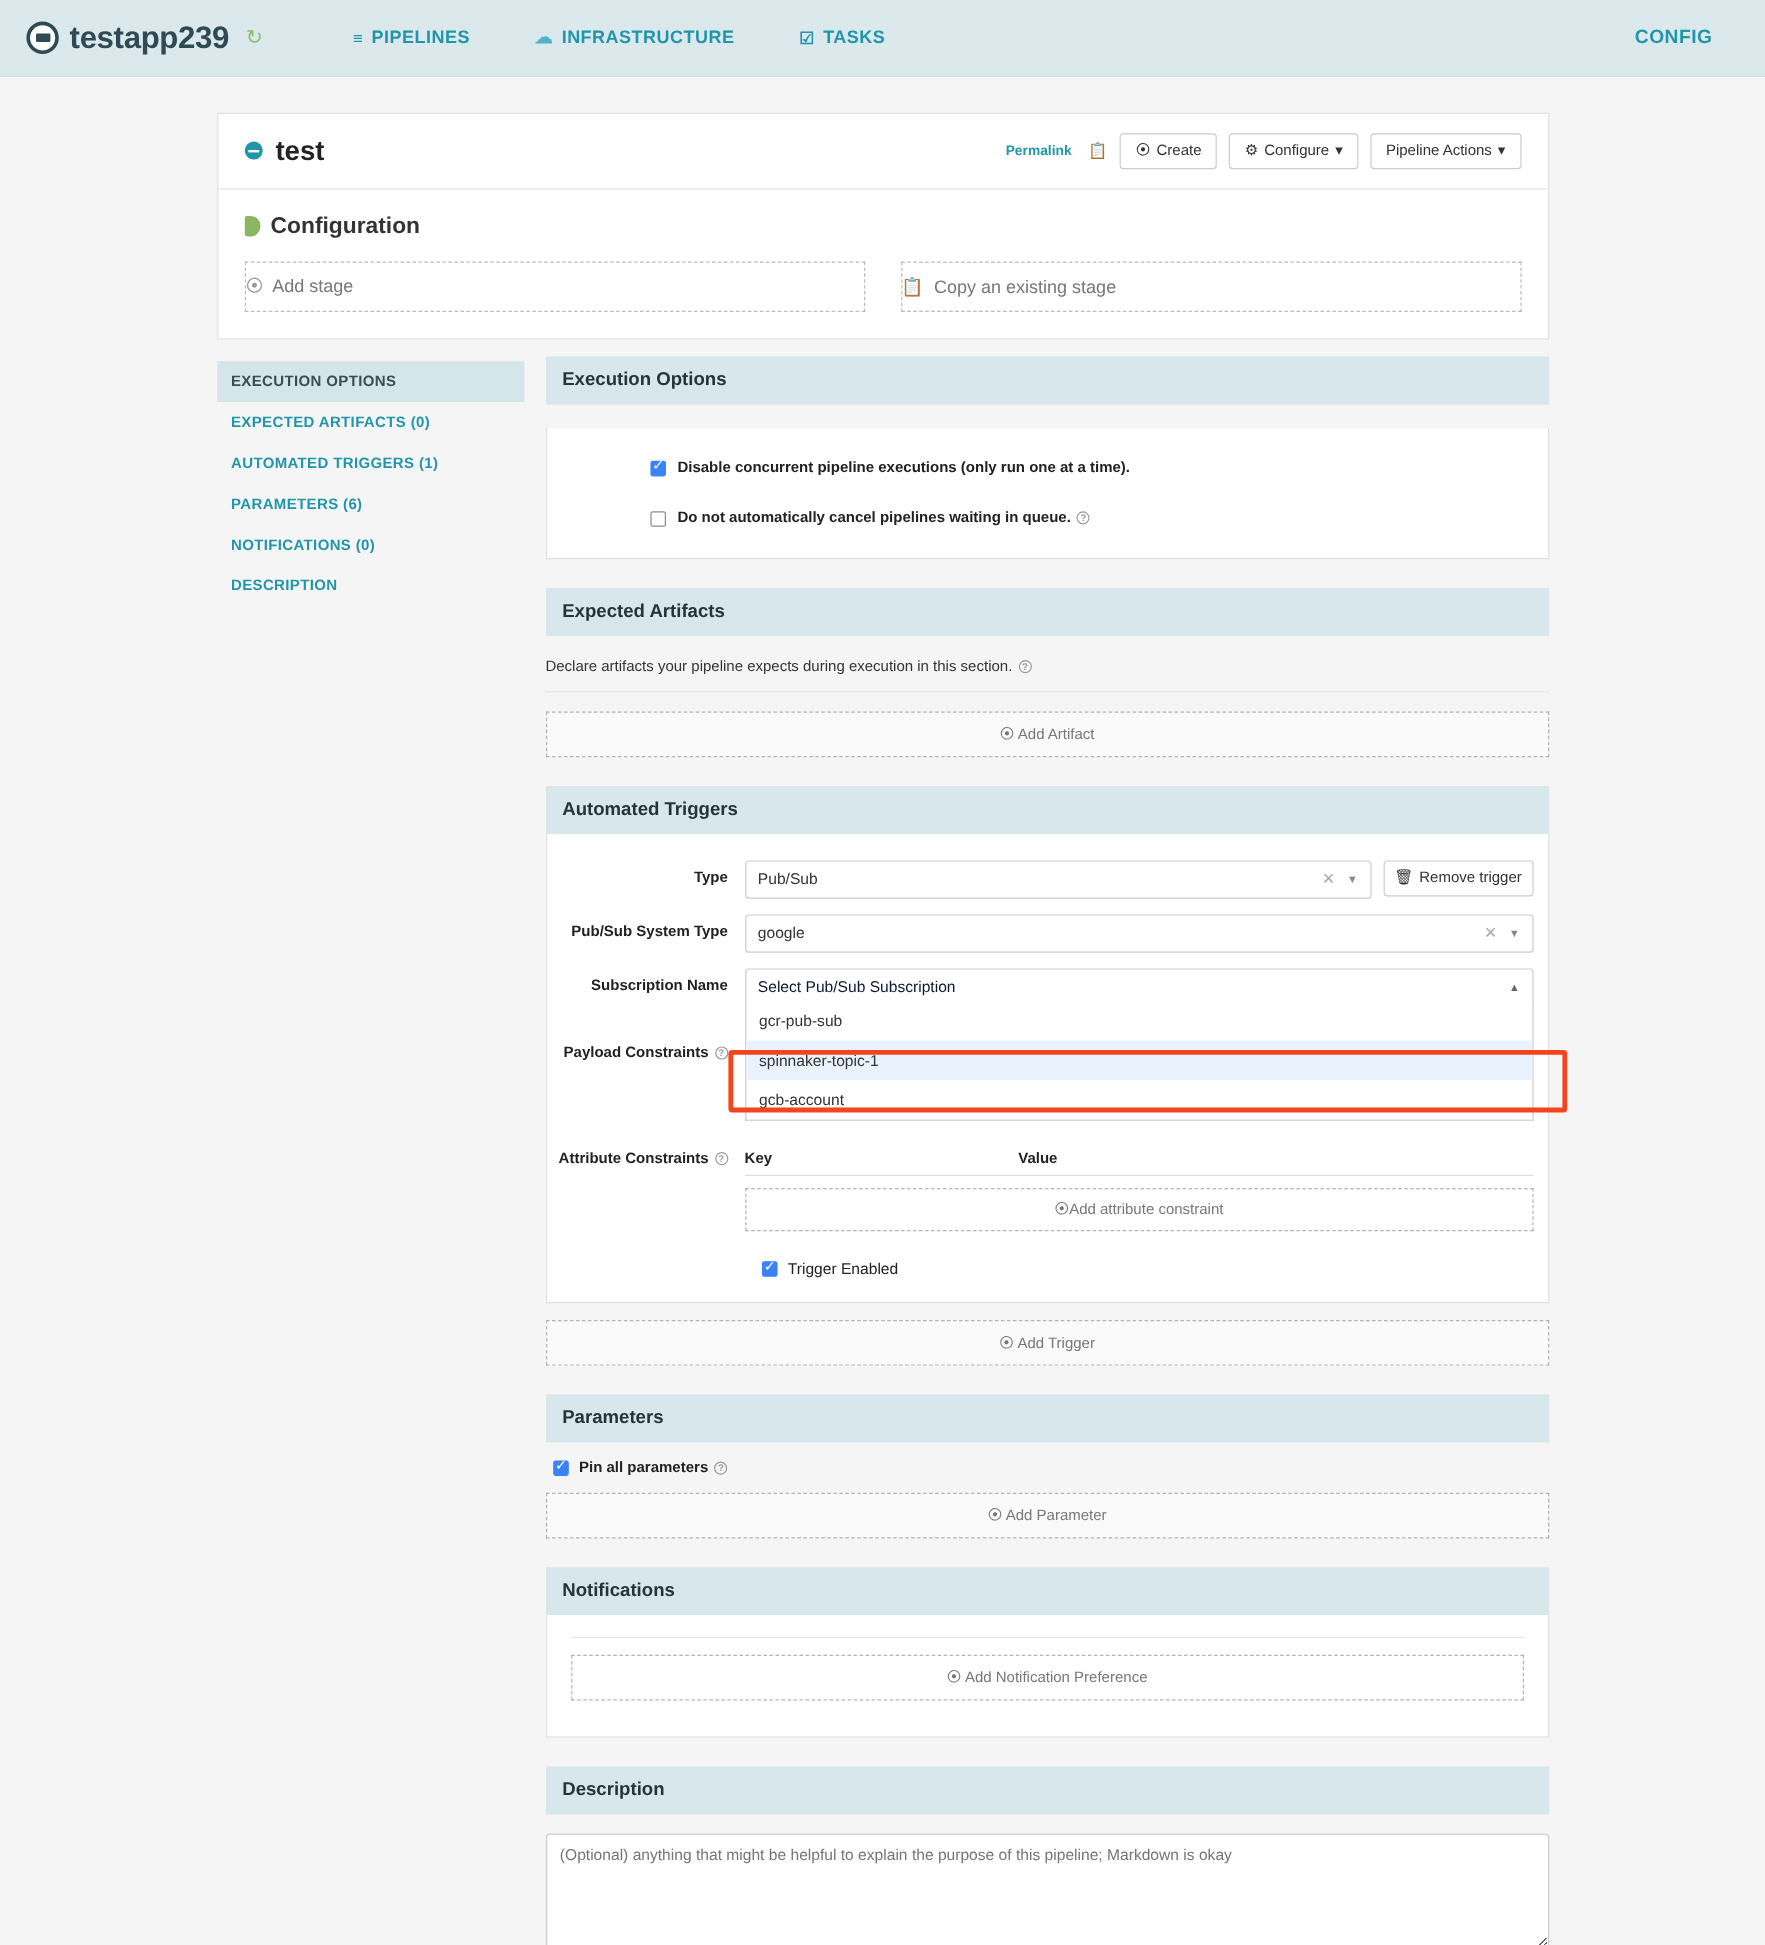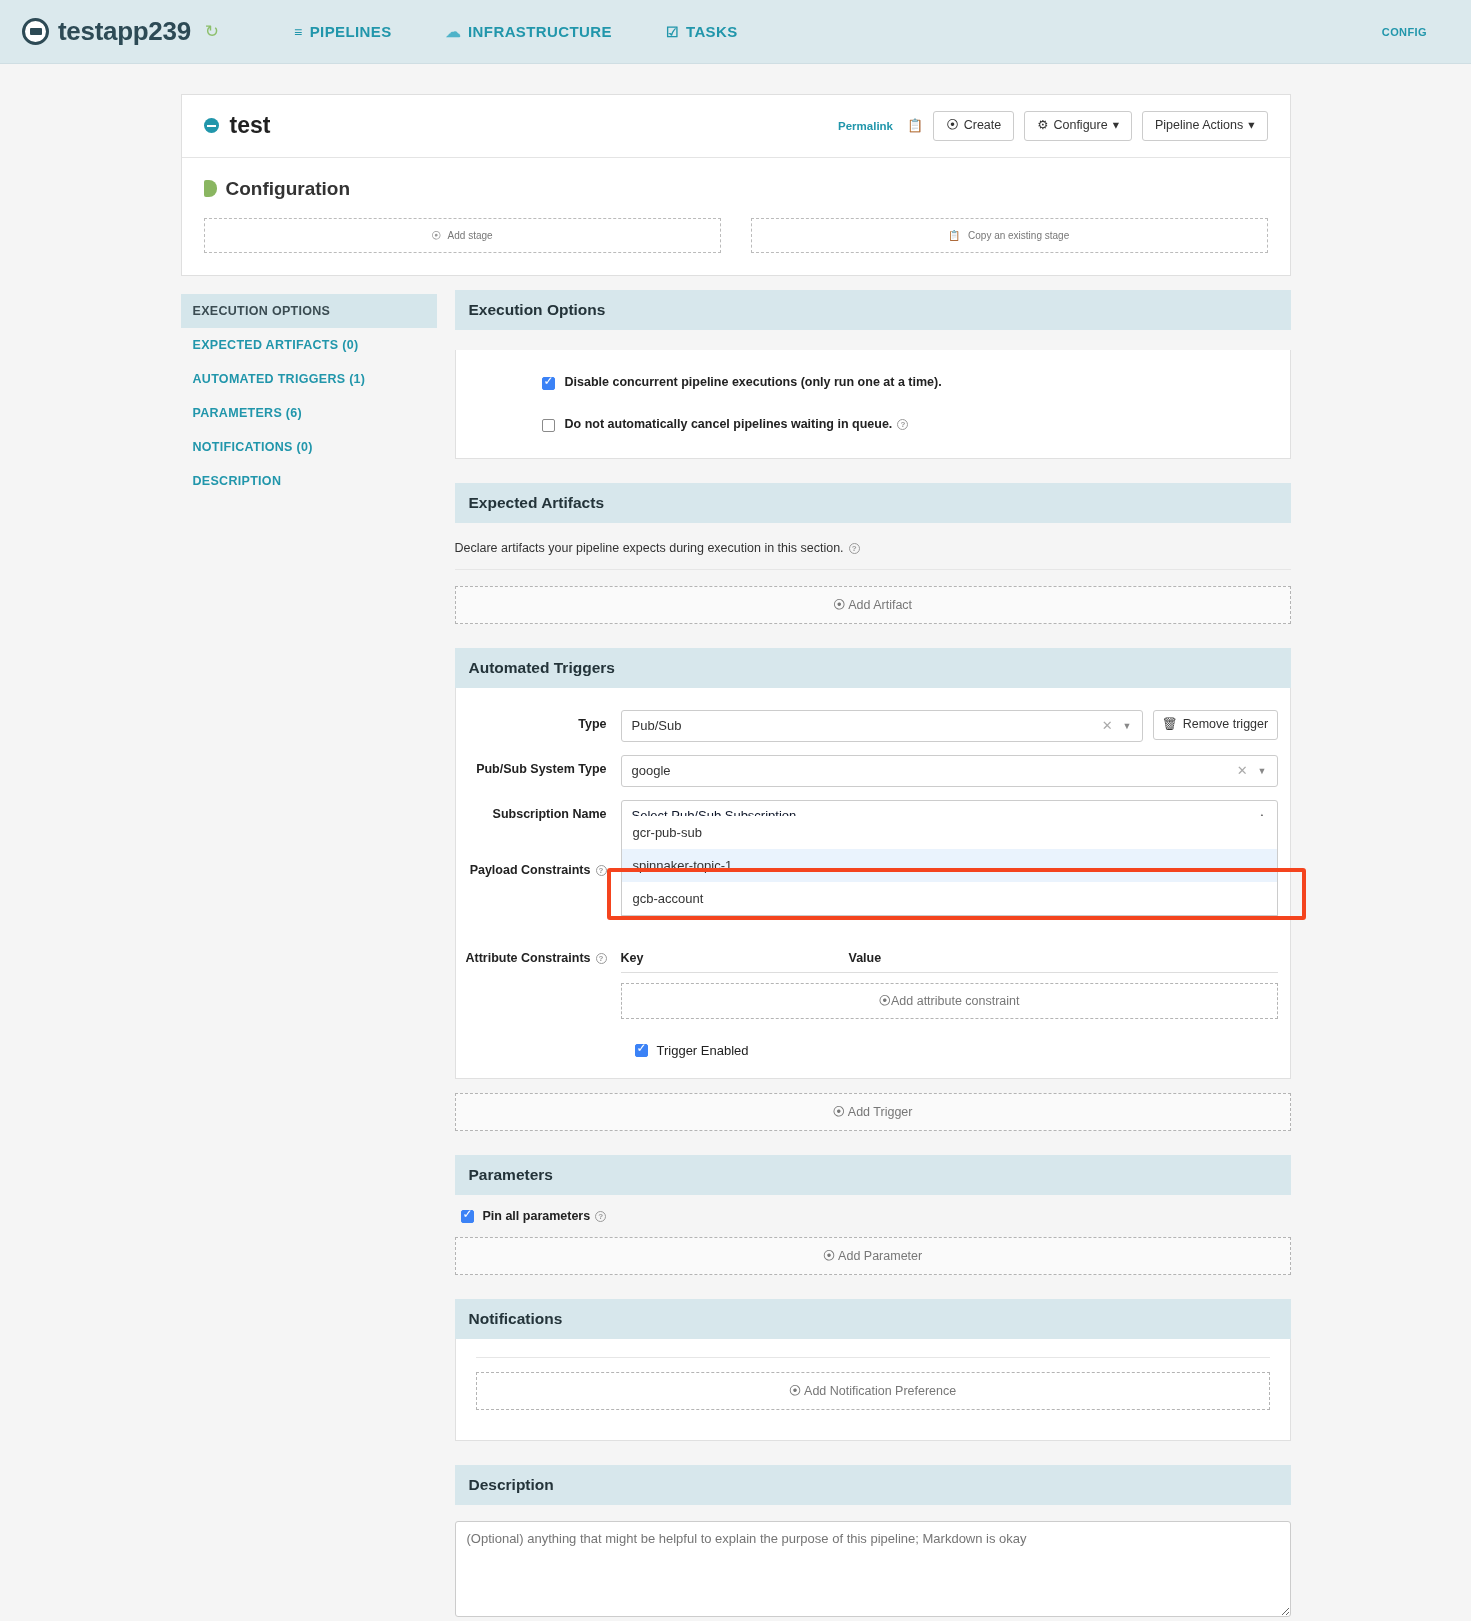"CONFIG" .nav-right .nav-link { font-size: 11px -> 16px }
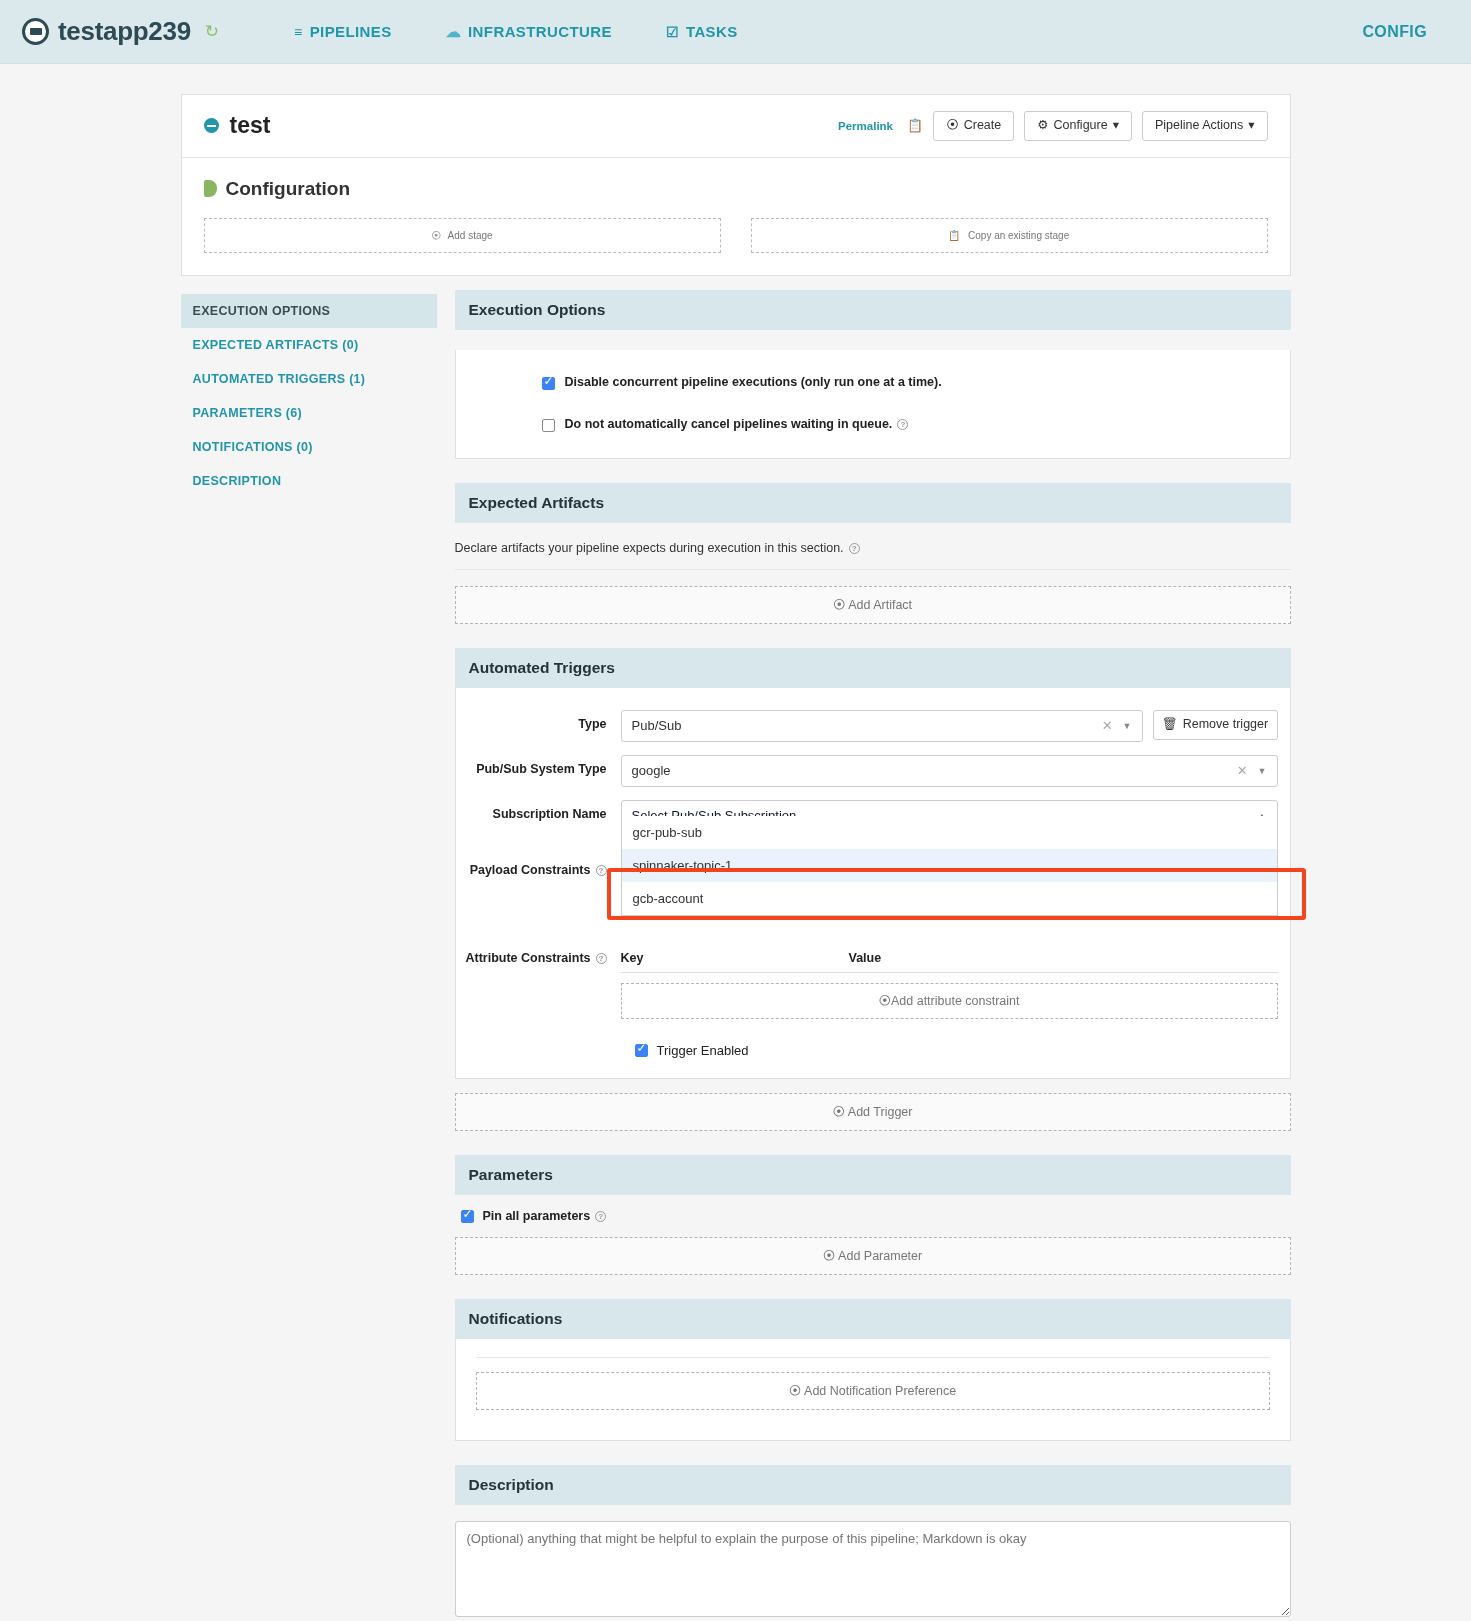"⦿ Add stage" .dashbox { font-size: 10px -> 15px; text-align: center -> none }
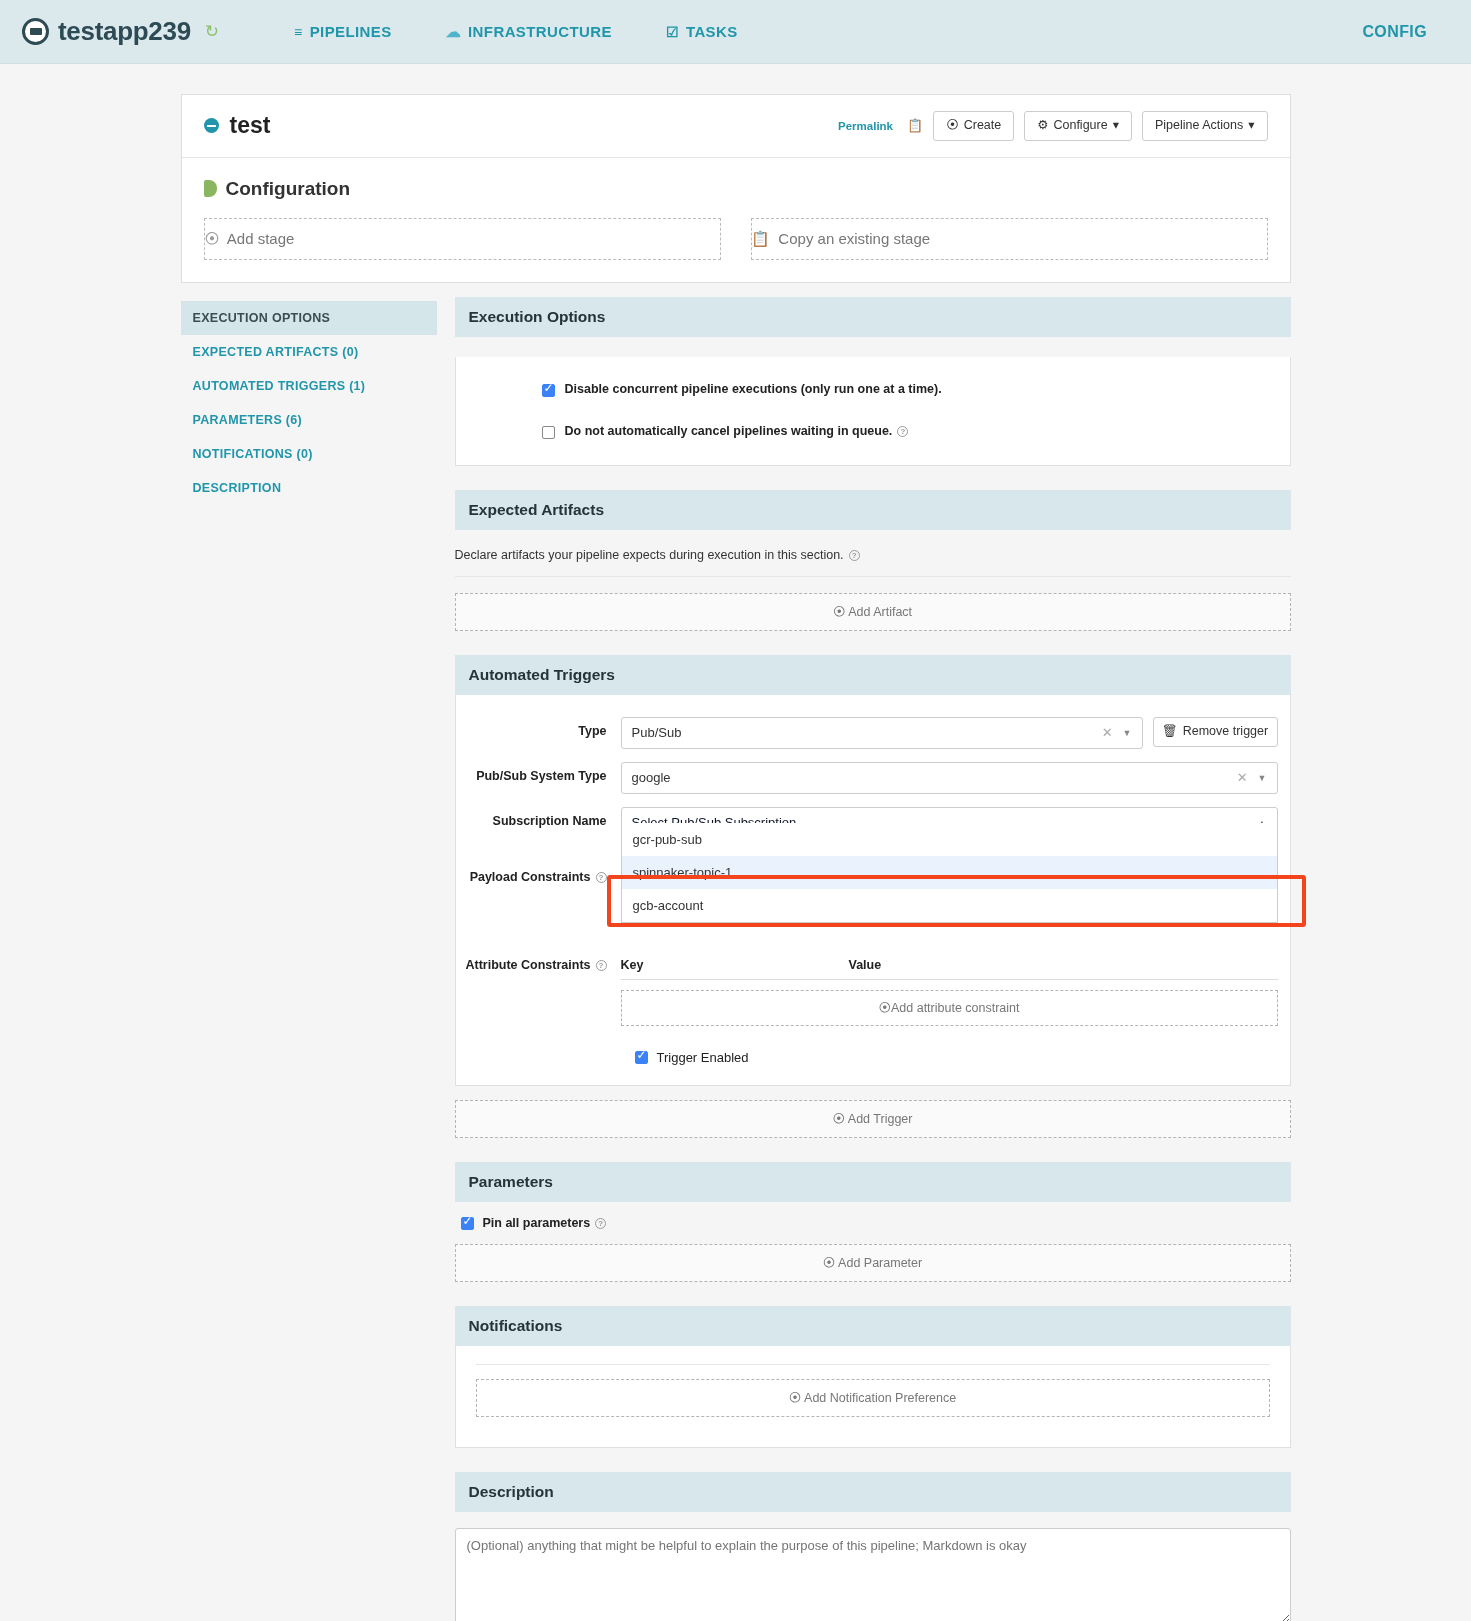"gcr-pub-sub" .dd { top: 16px -> 27px }
